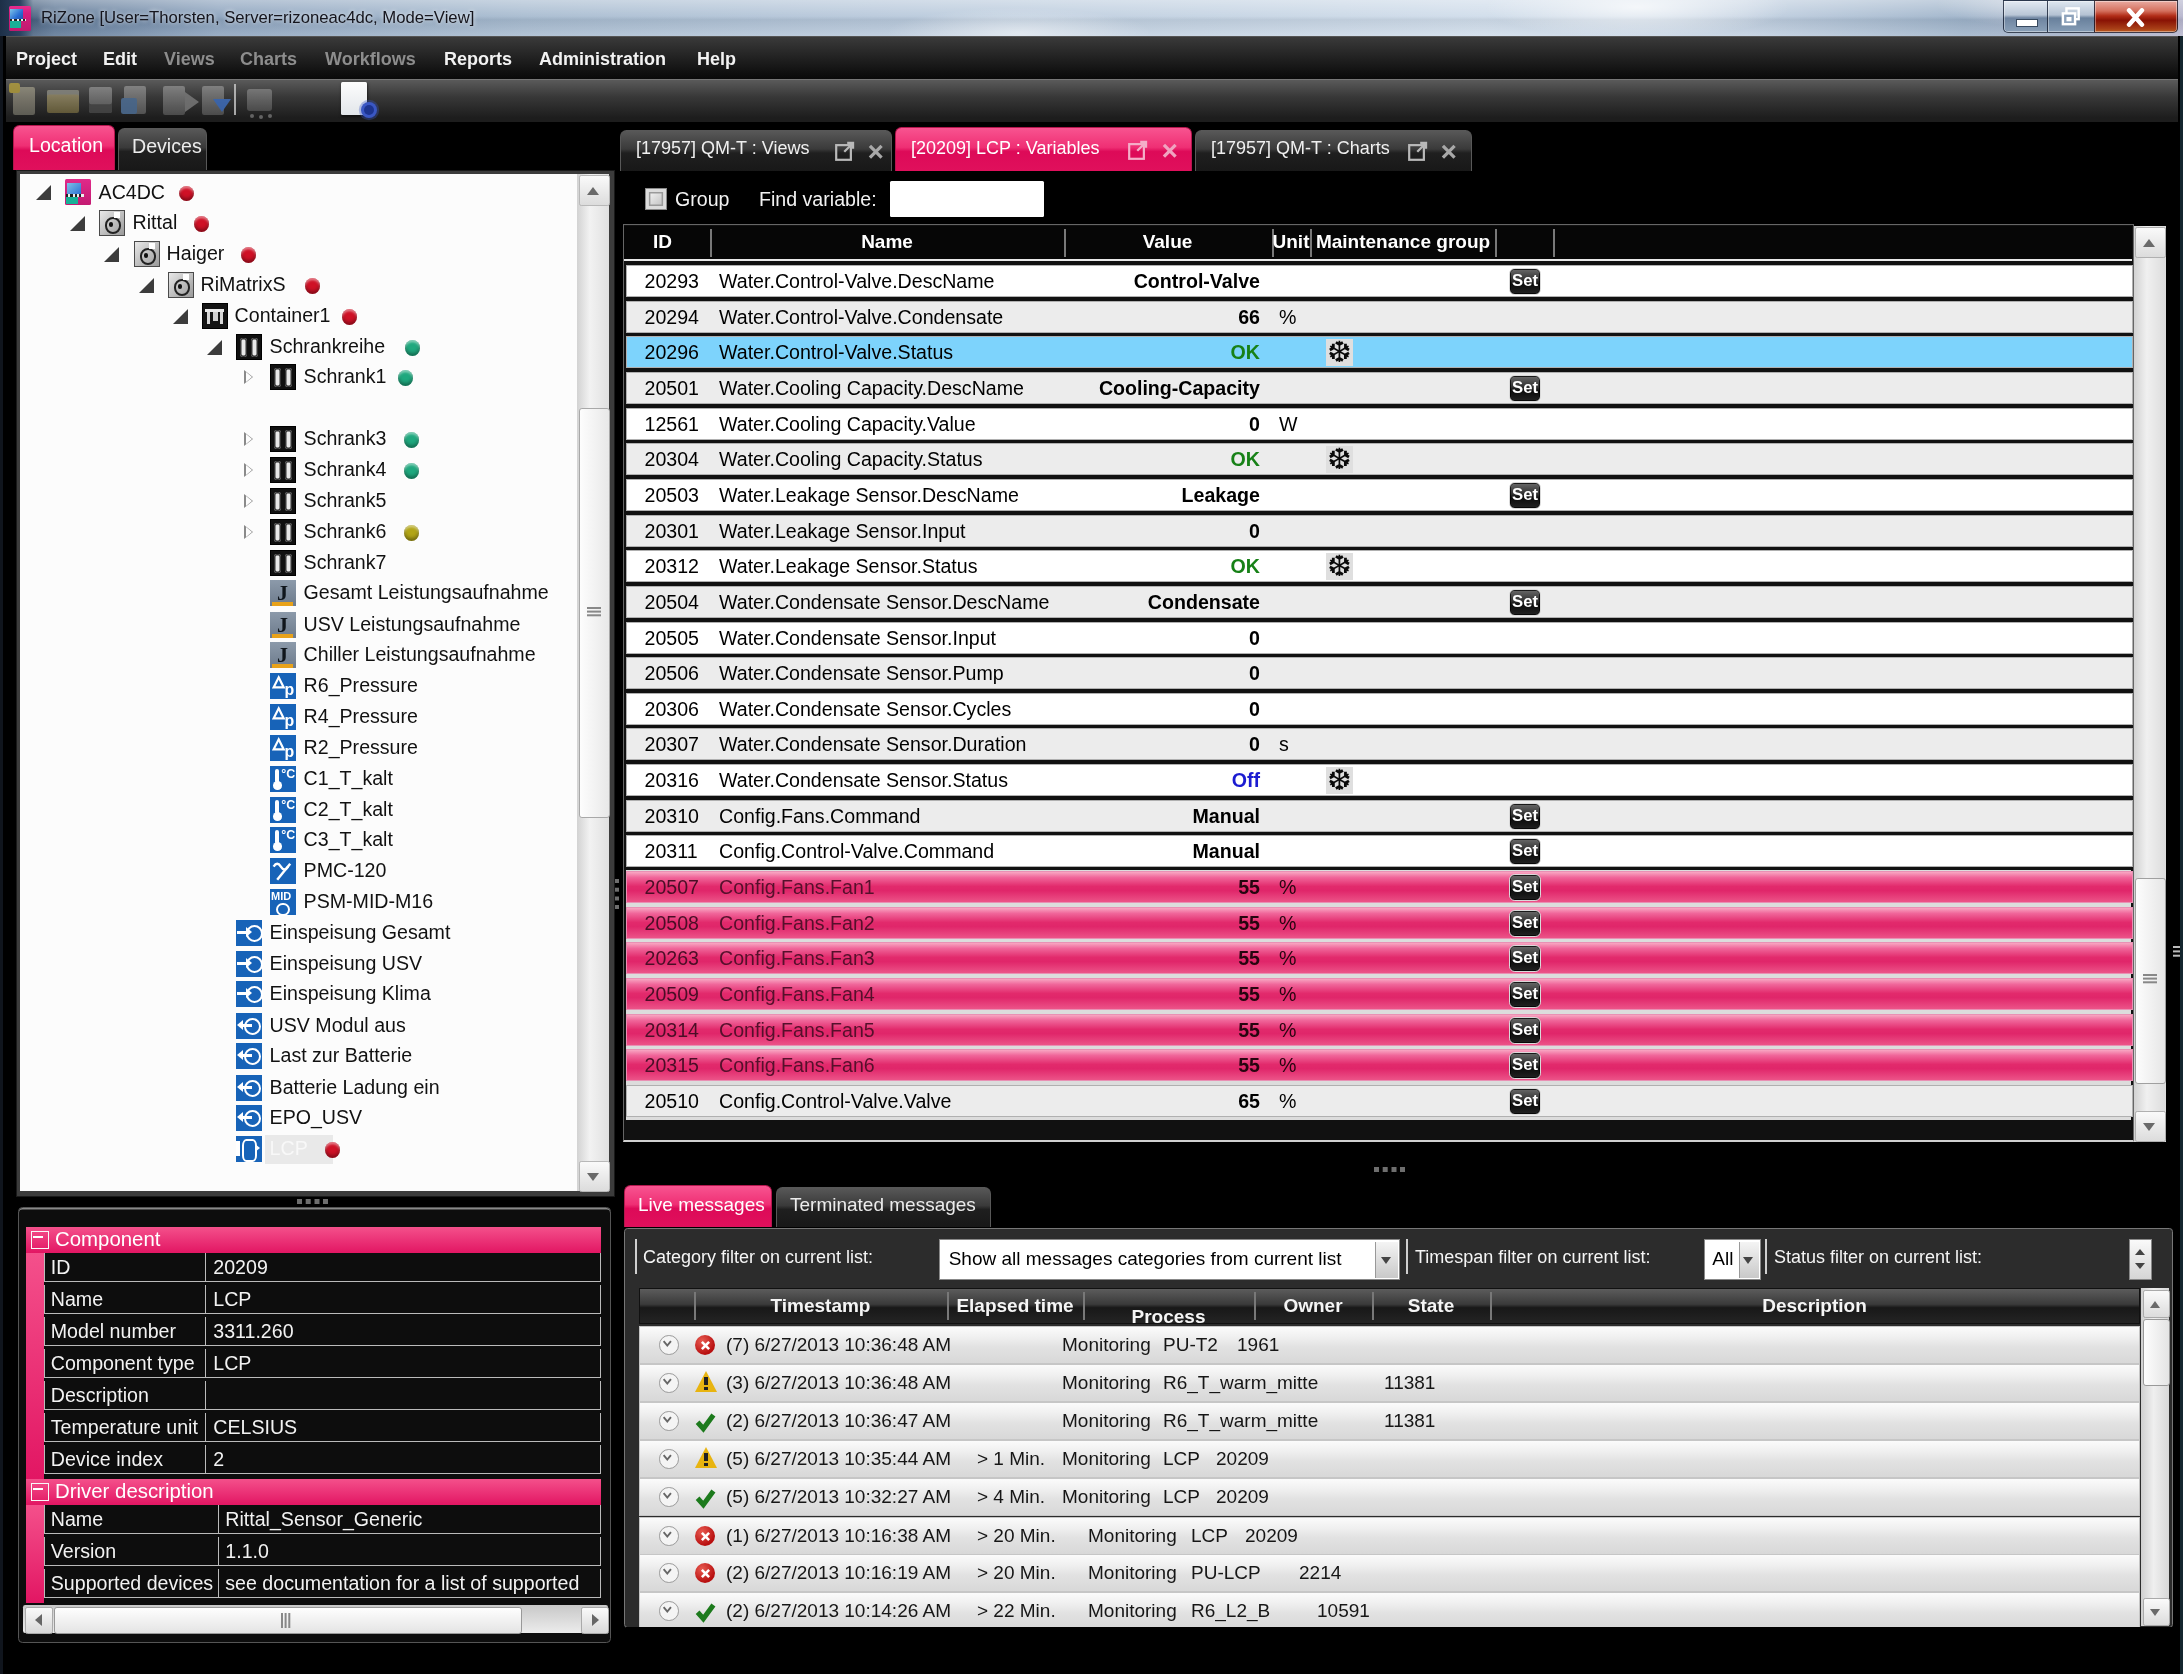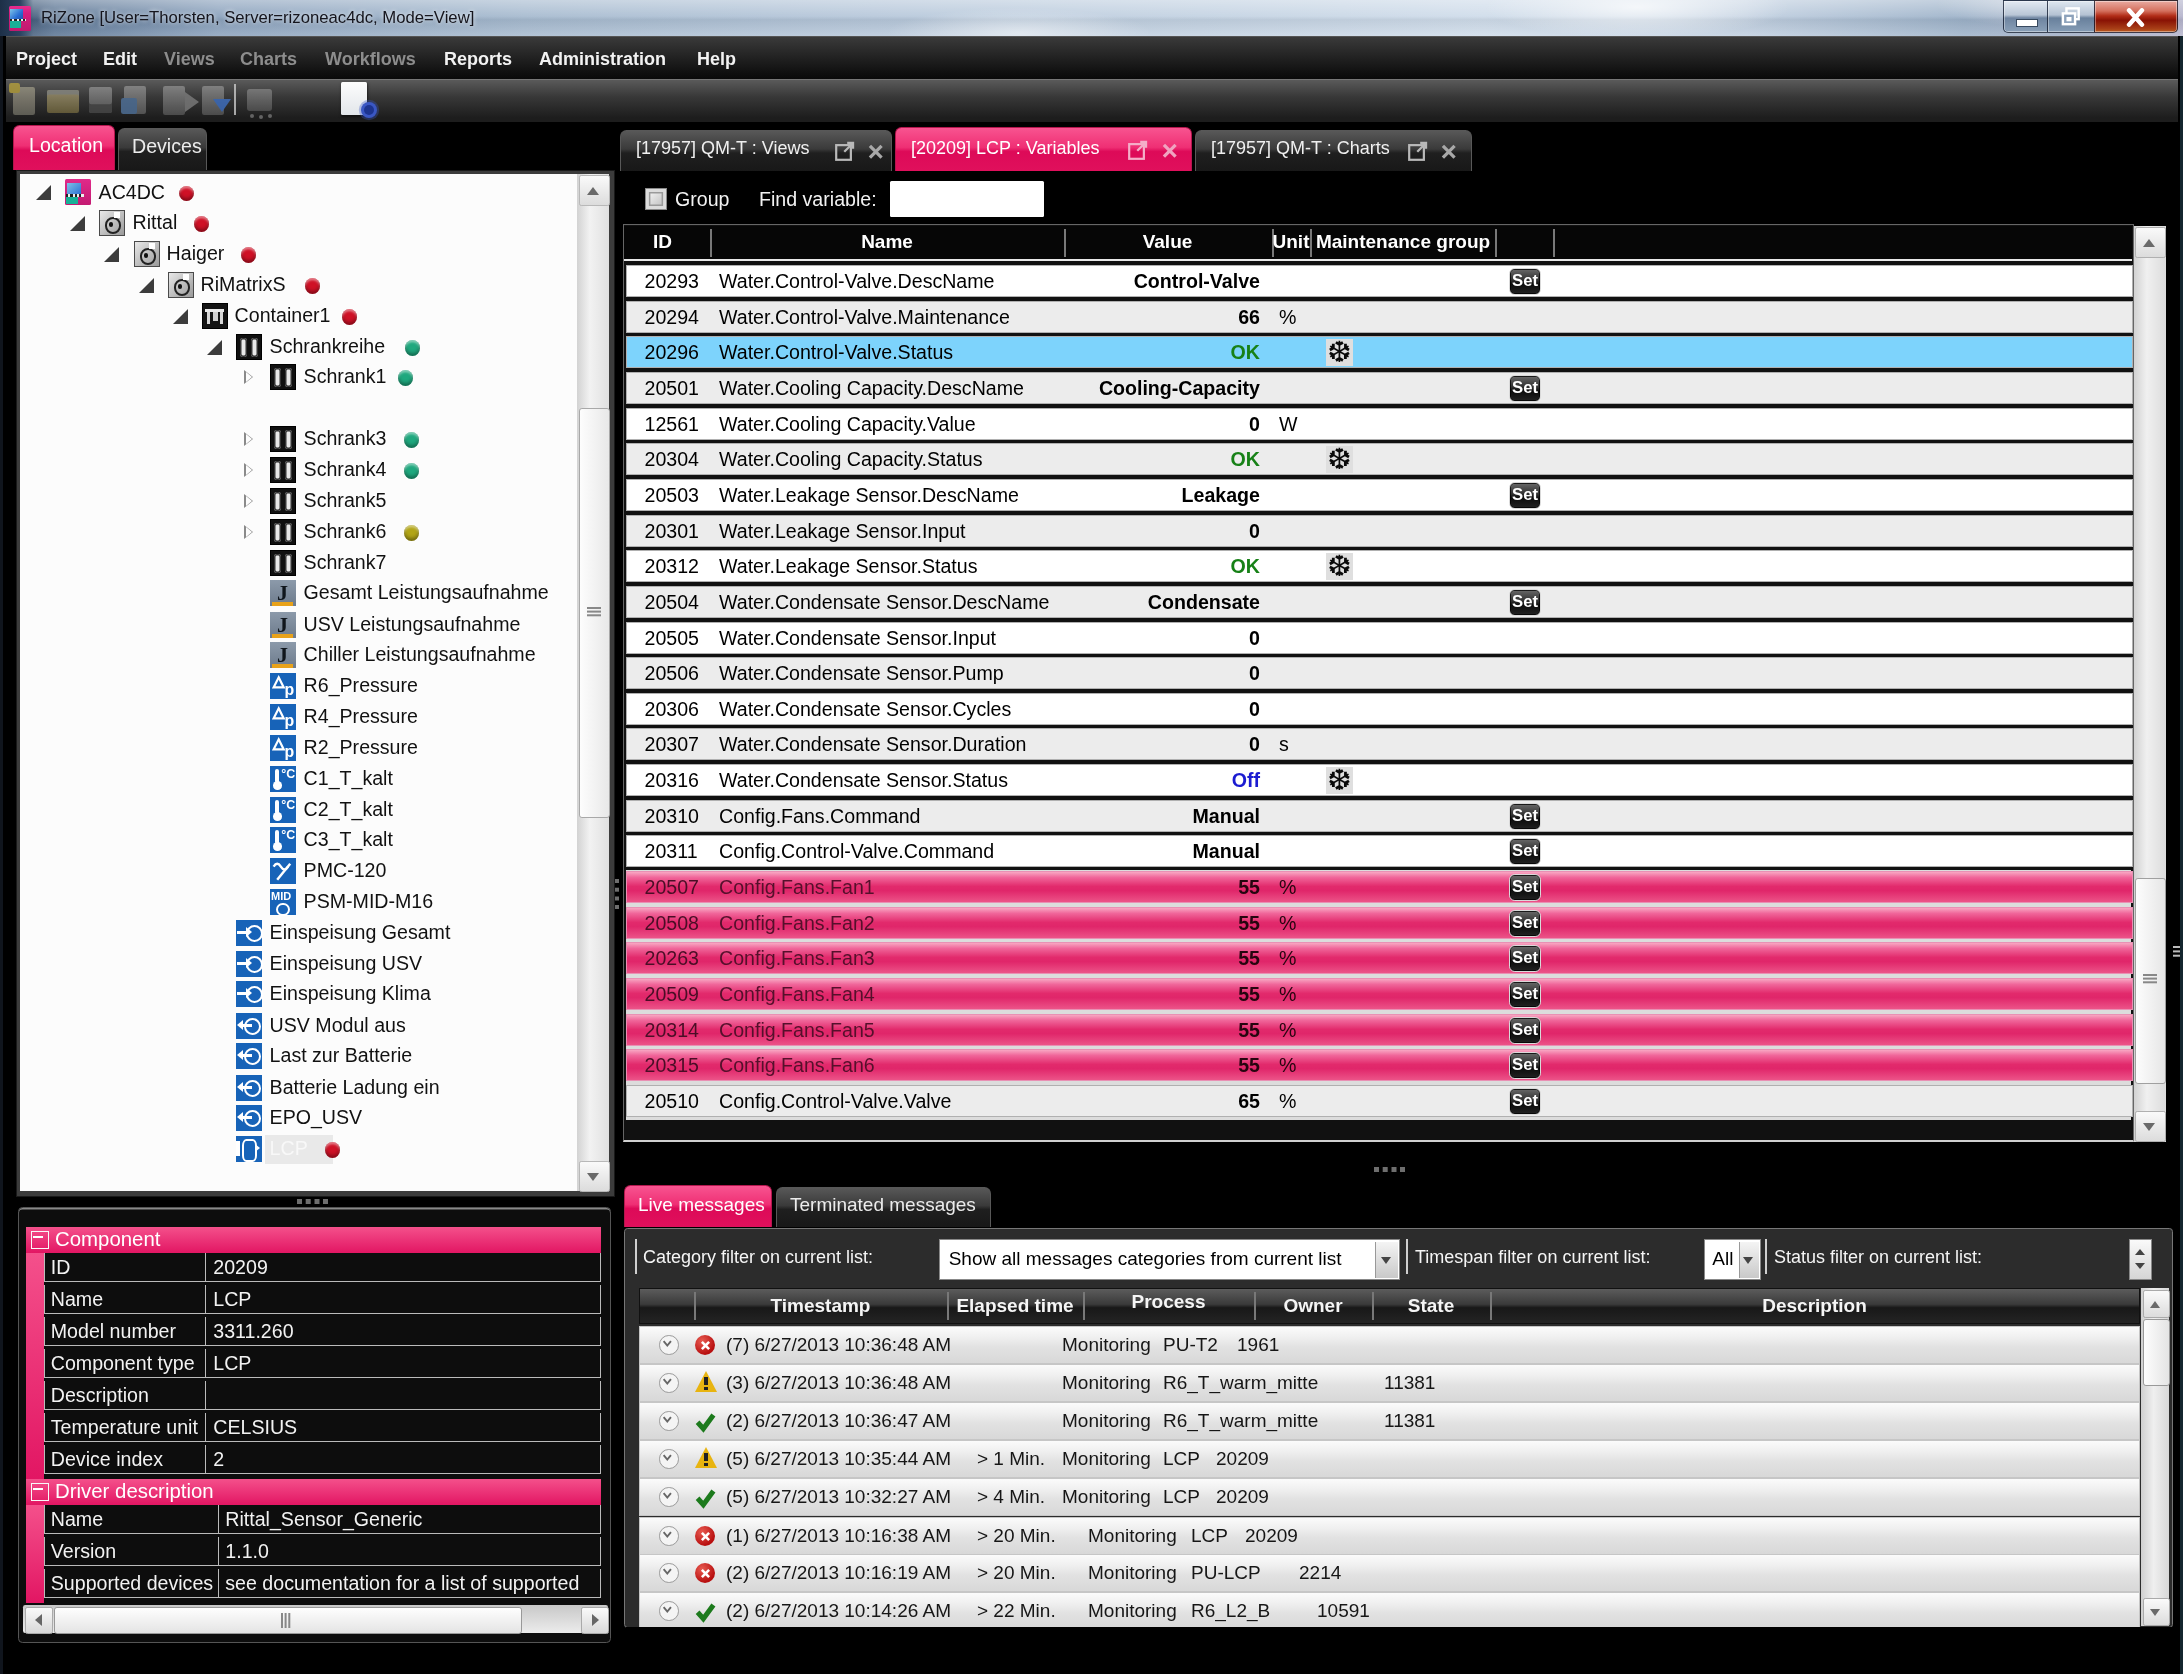"Water.Control-Valve.Maintenance" span.vname { text: Water.Control-Valve.Maintenance -> Water.Control-Valve.Condensate }
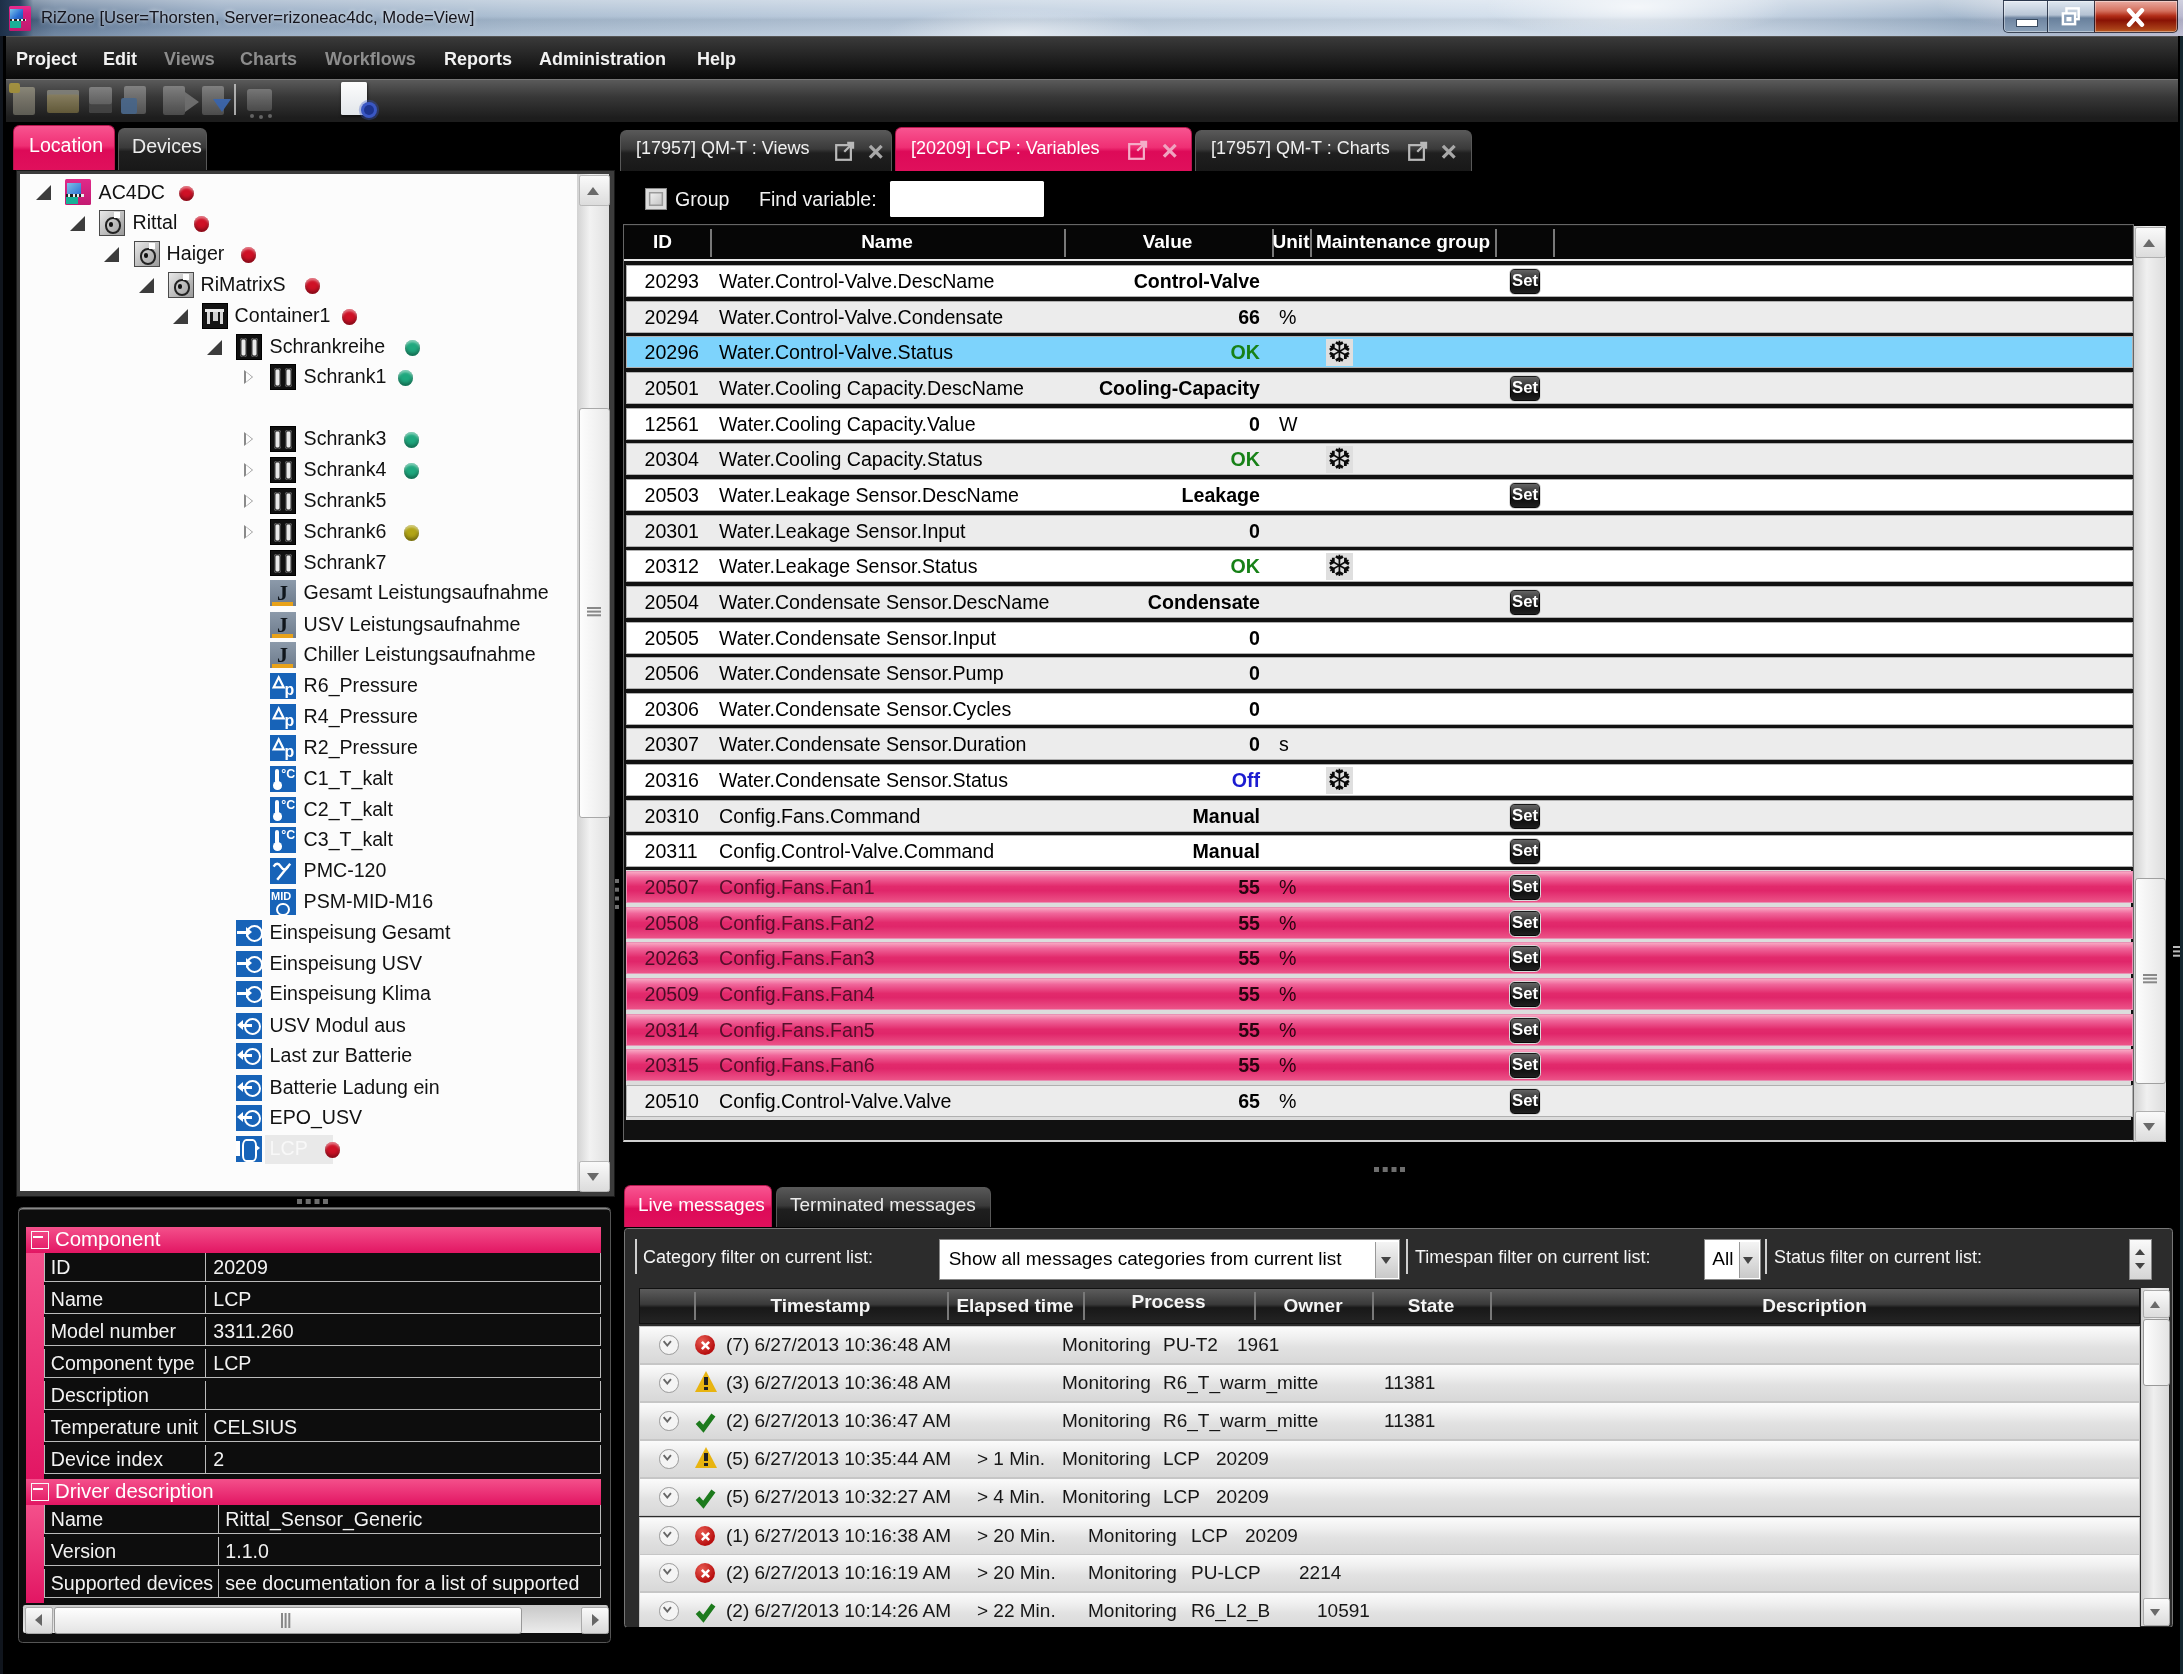"Process" div.a { top: 2px -> 17px }
